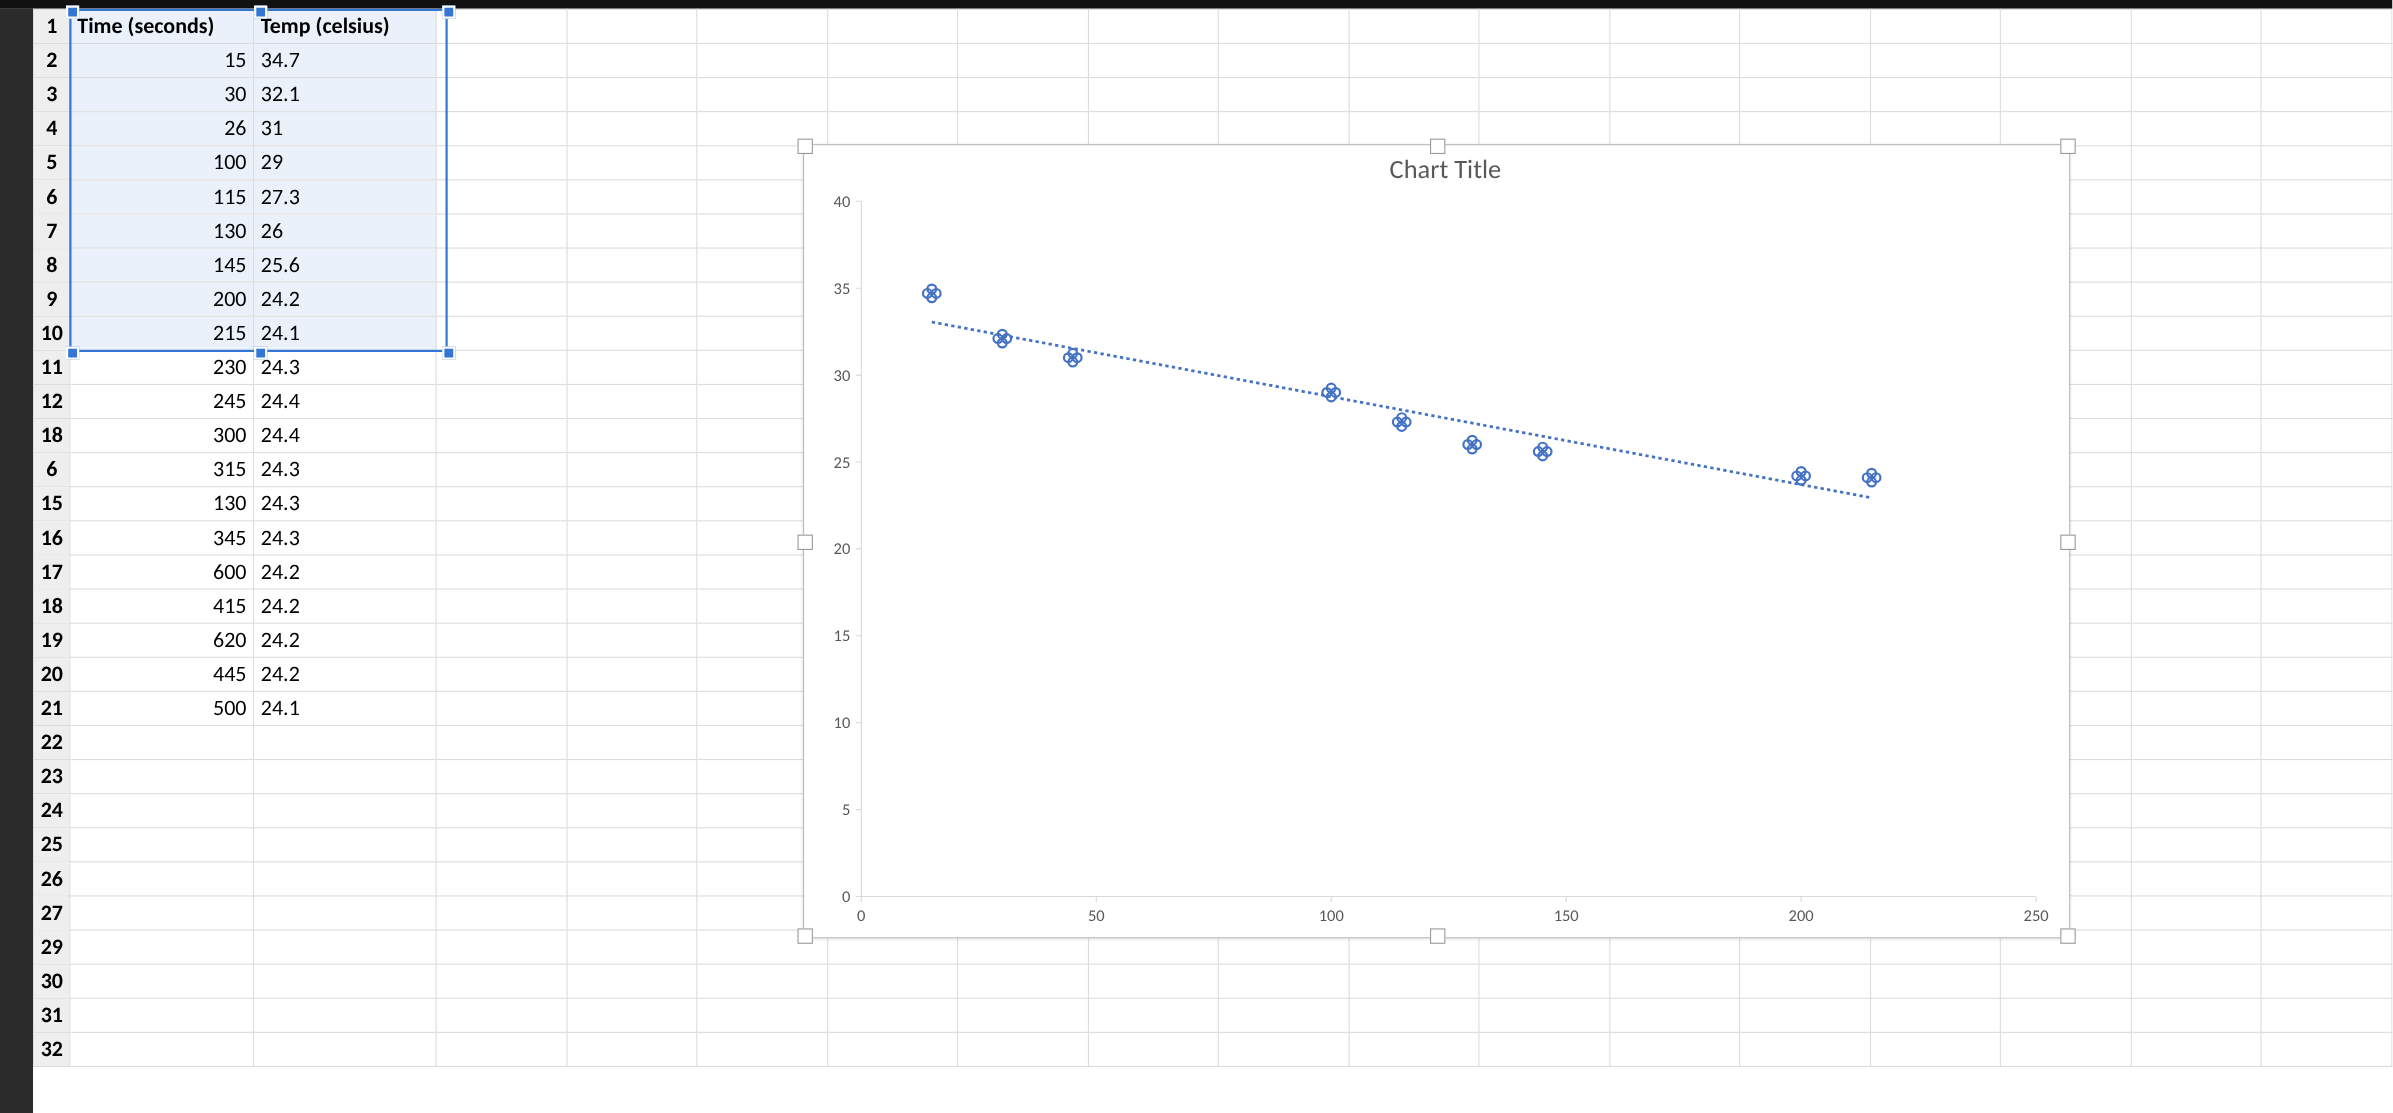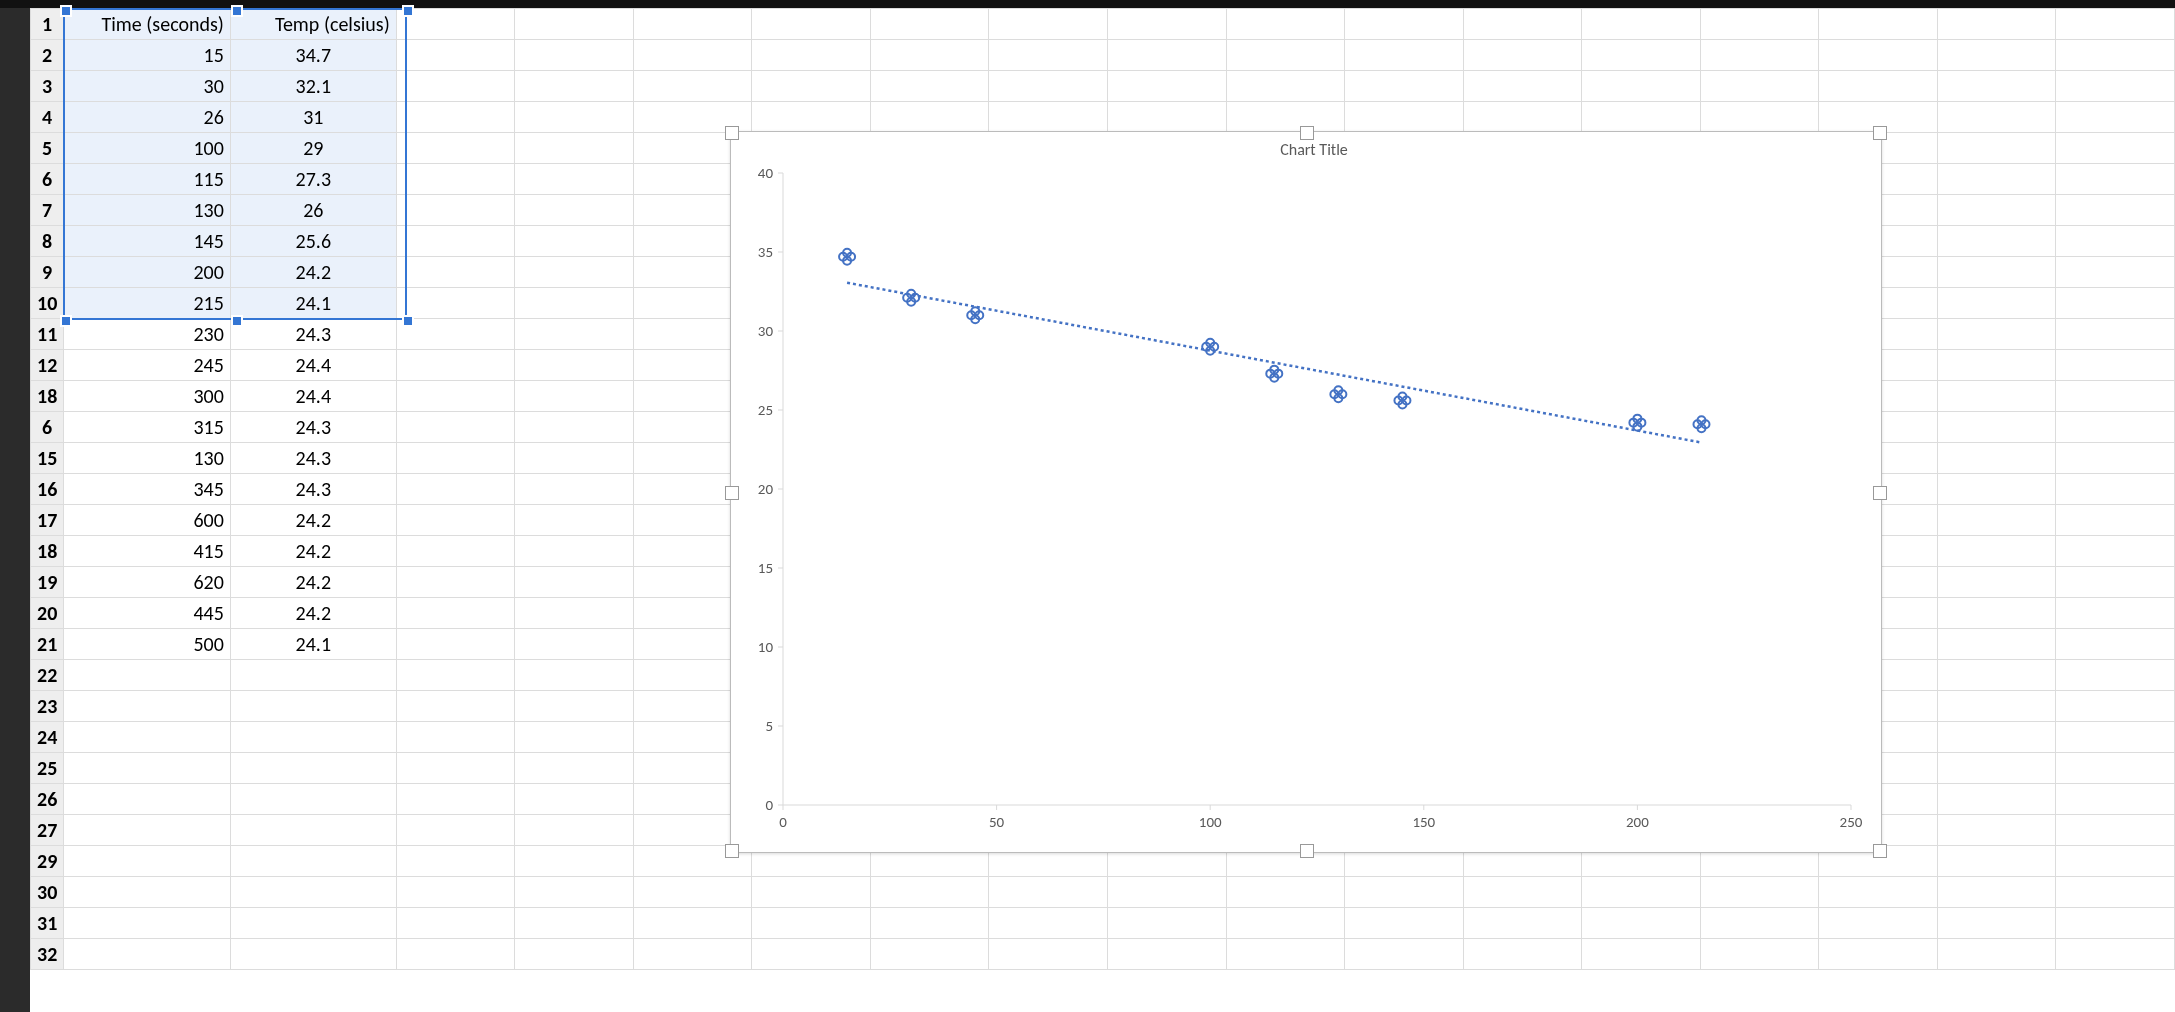"Time (seconds)" td.header { font-weight: 400 -> 700; text-align: right -> left }
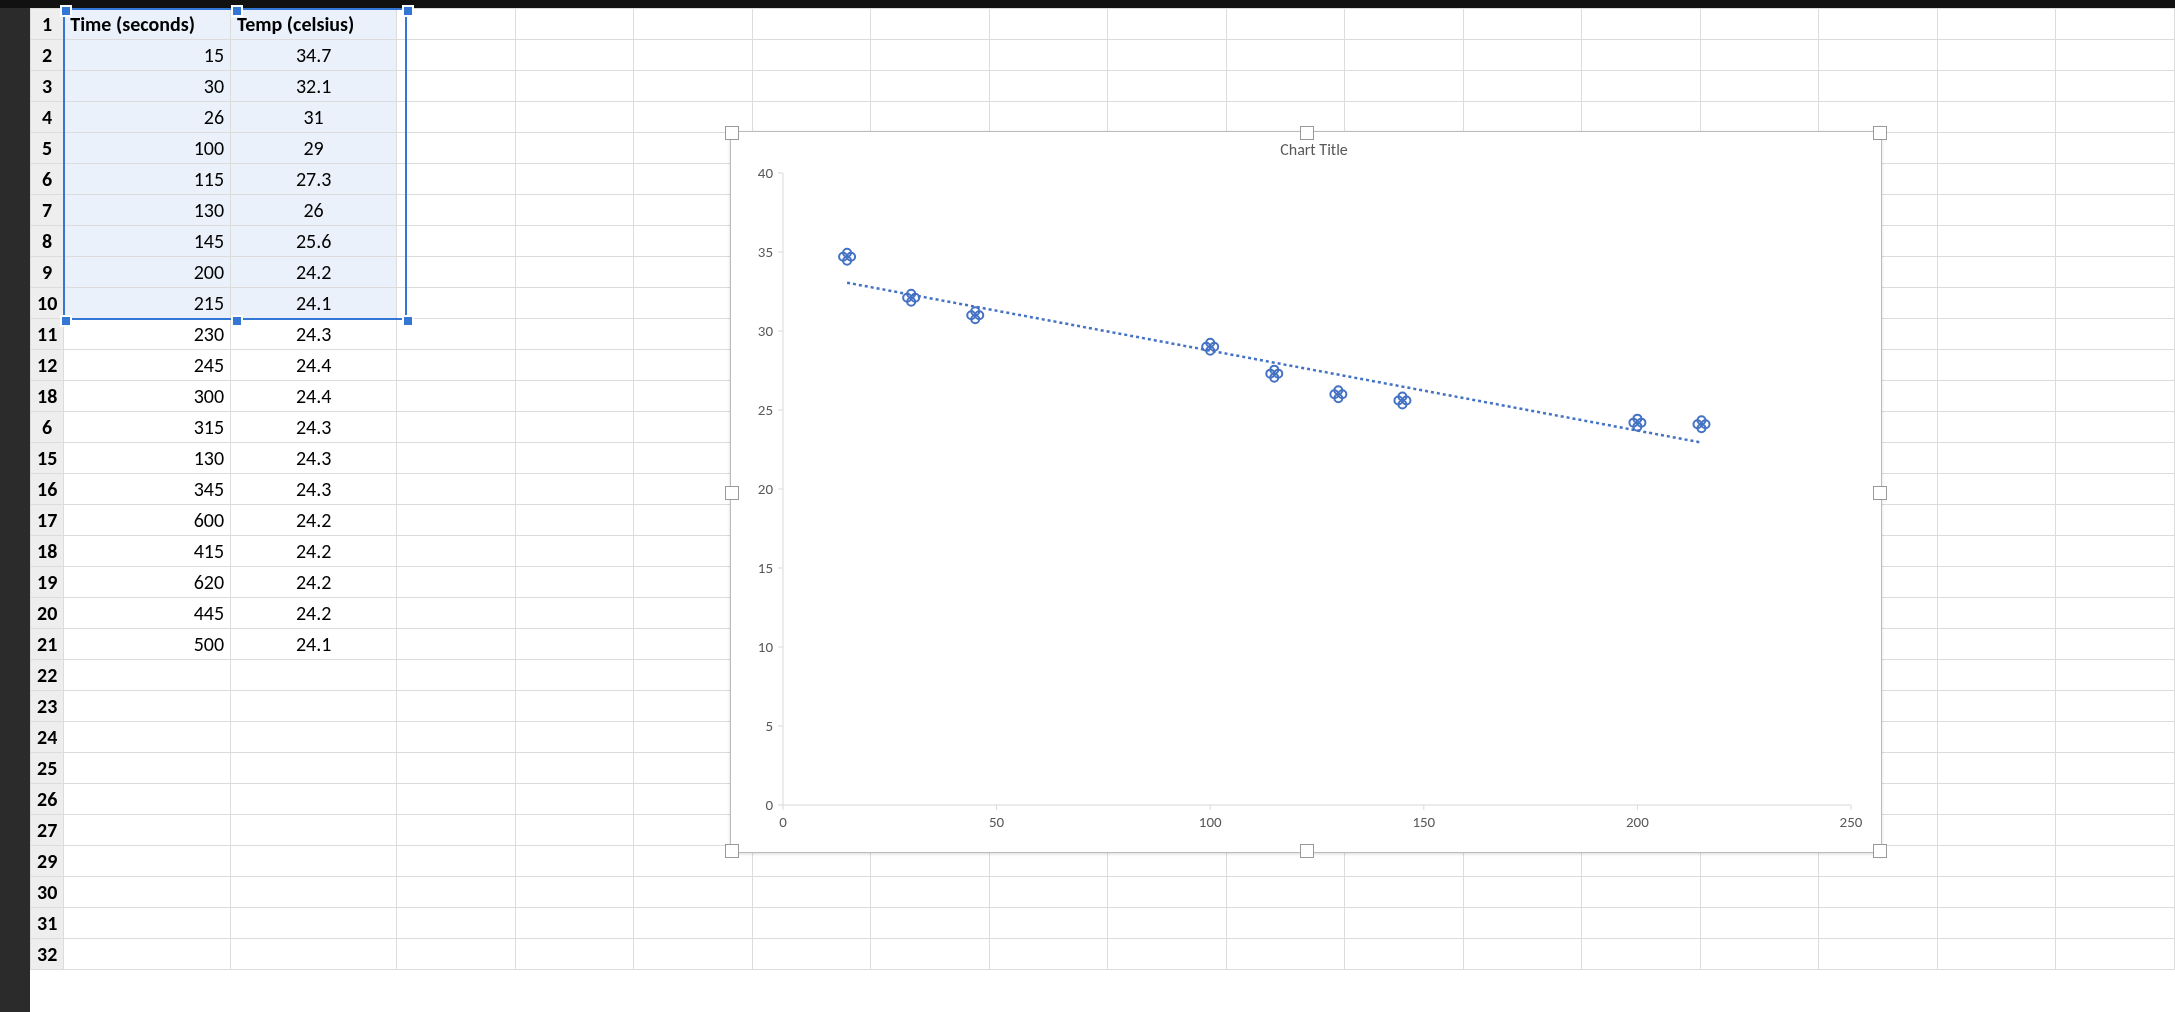"34.7" td.colB { text-align: center -> left }
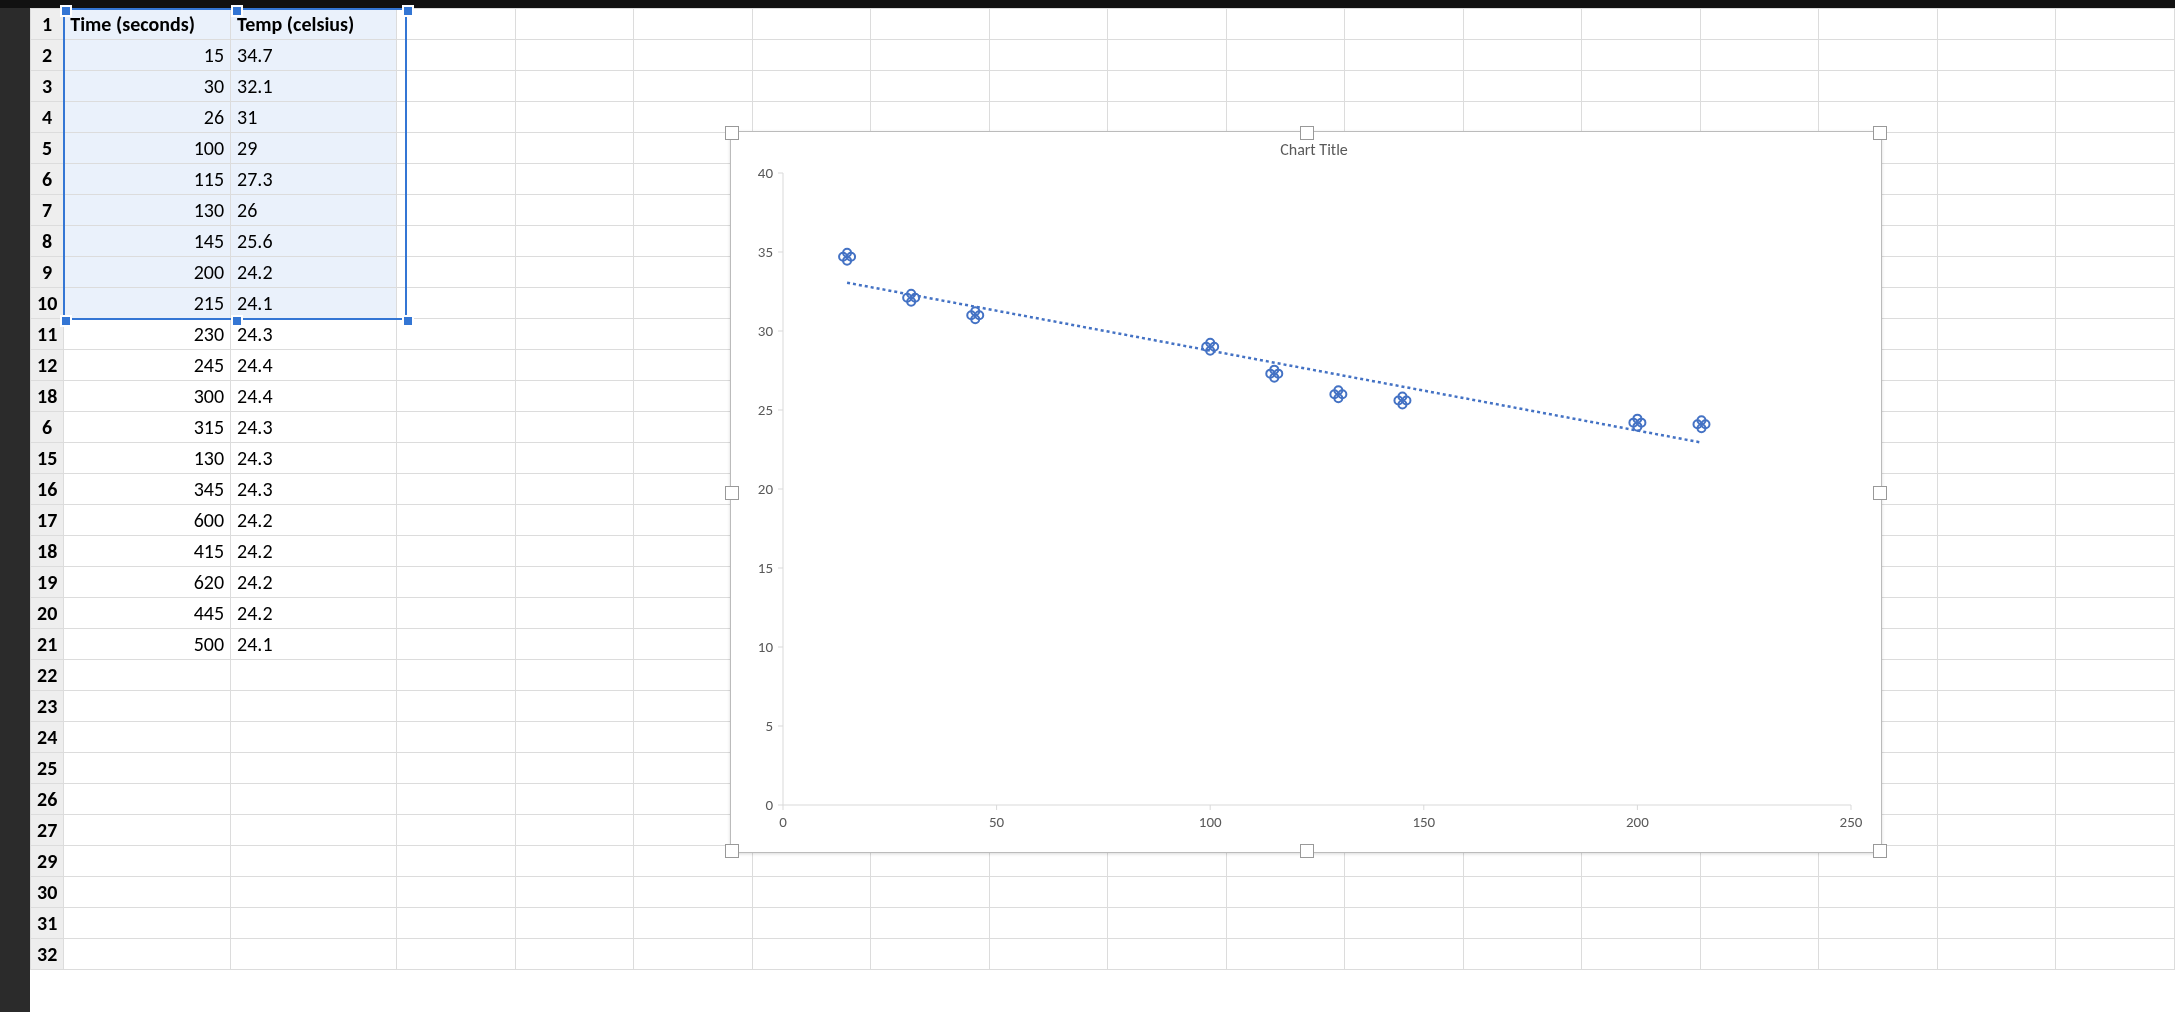"Chart Title" .chartTitle { font-size: 16px -> 24px }
